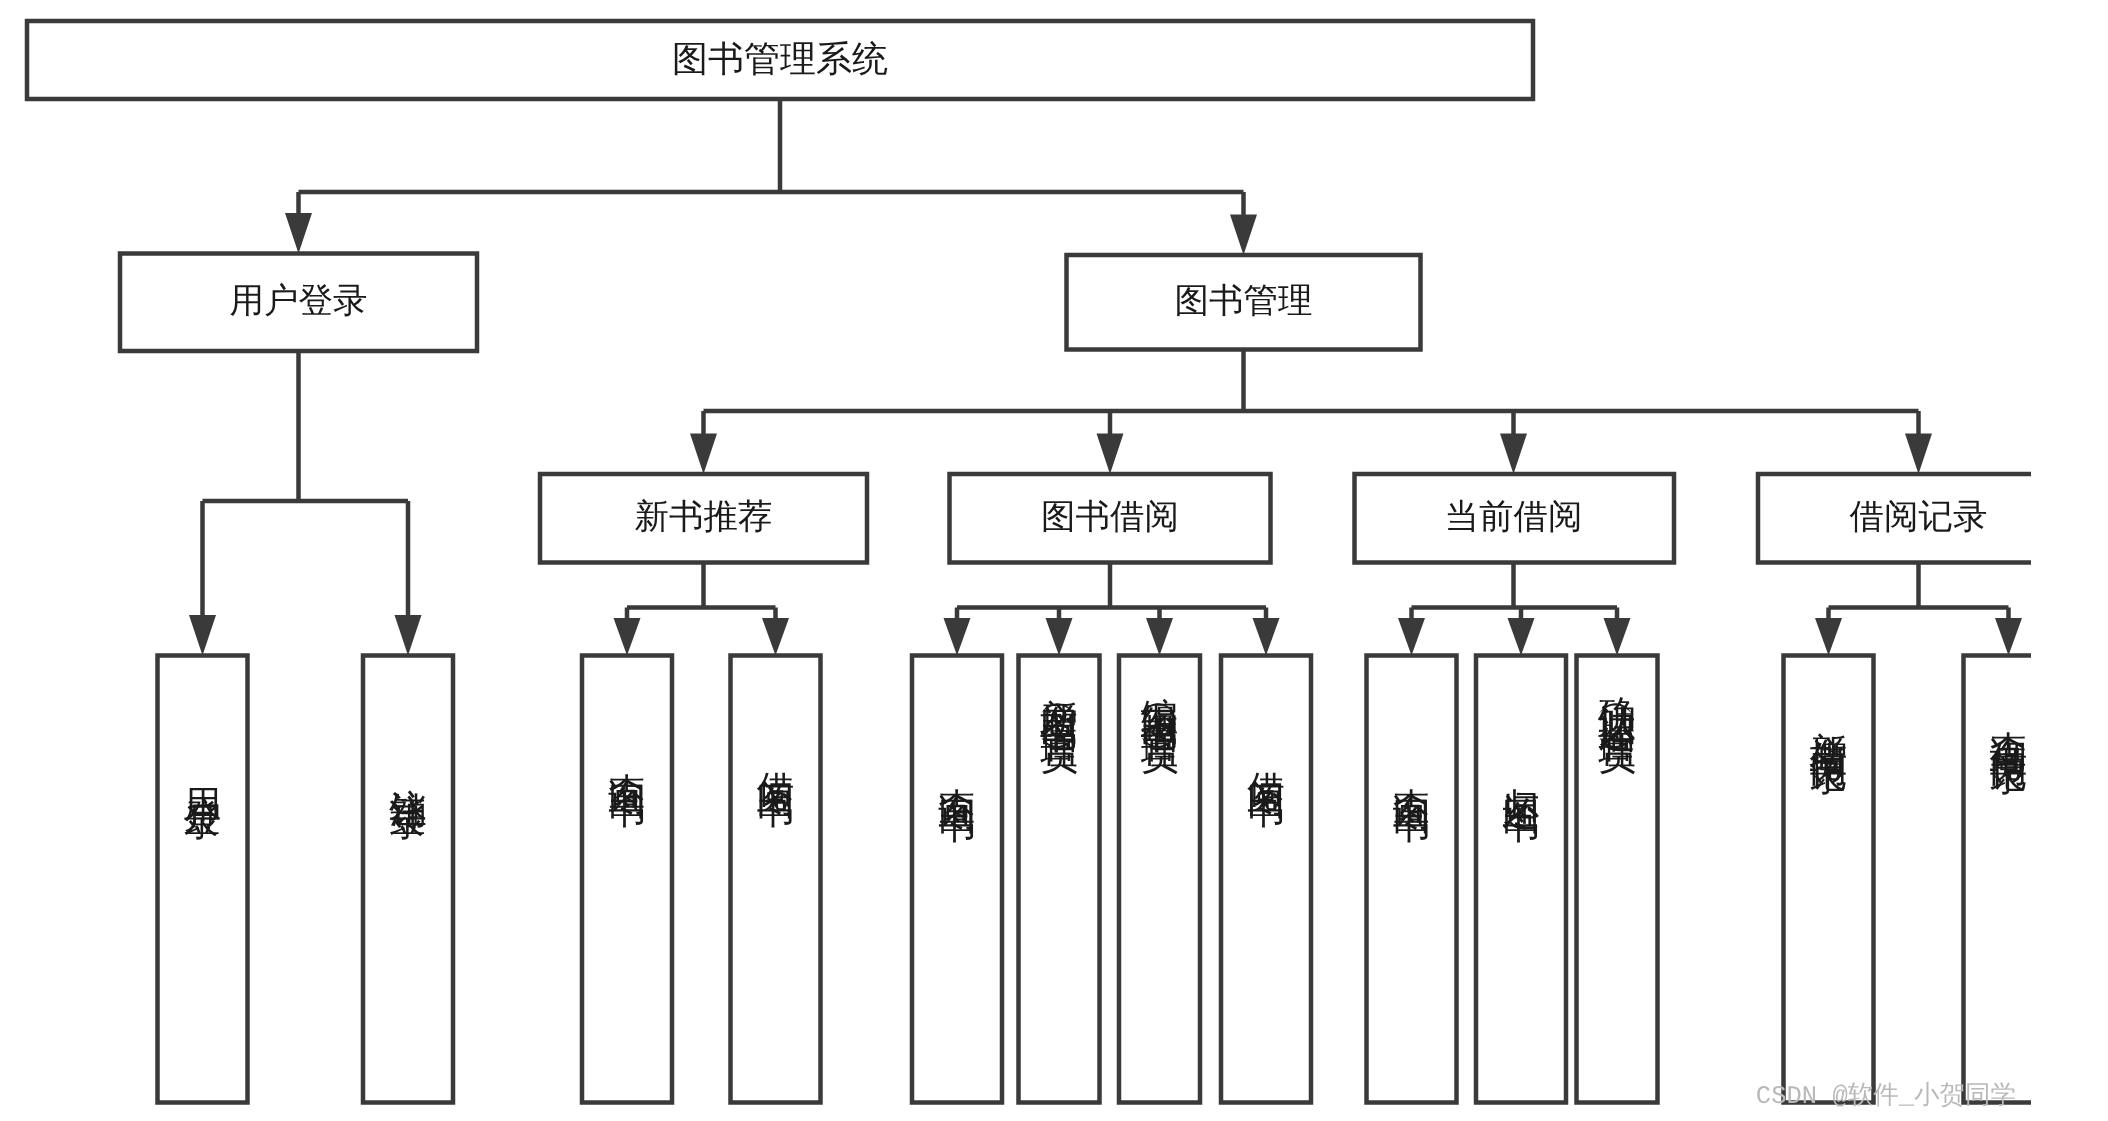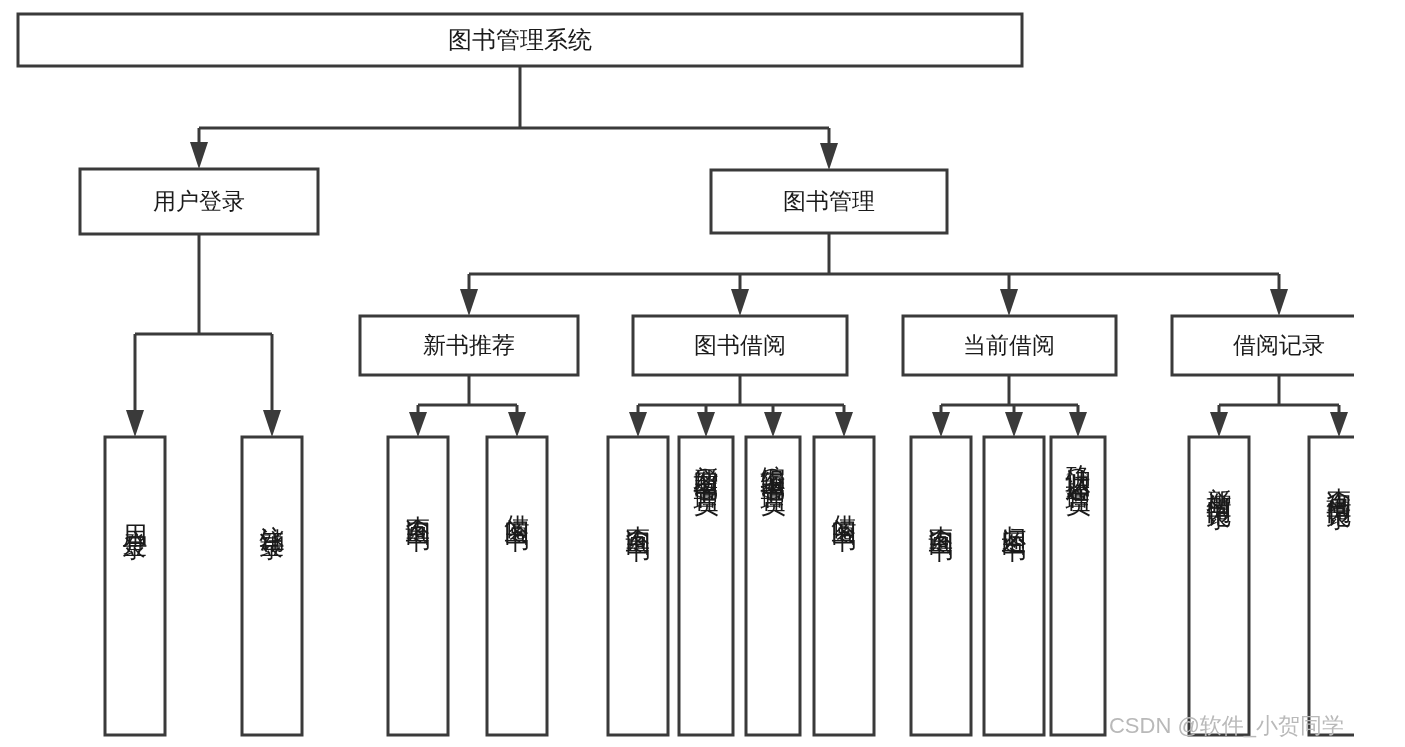"CSDN @软件_小贺同学" .watermark { font-family: Liberation Sans, sans-serif -> Liberation Mono, monospace; font-size: 22px -> 17px }
